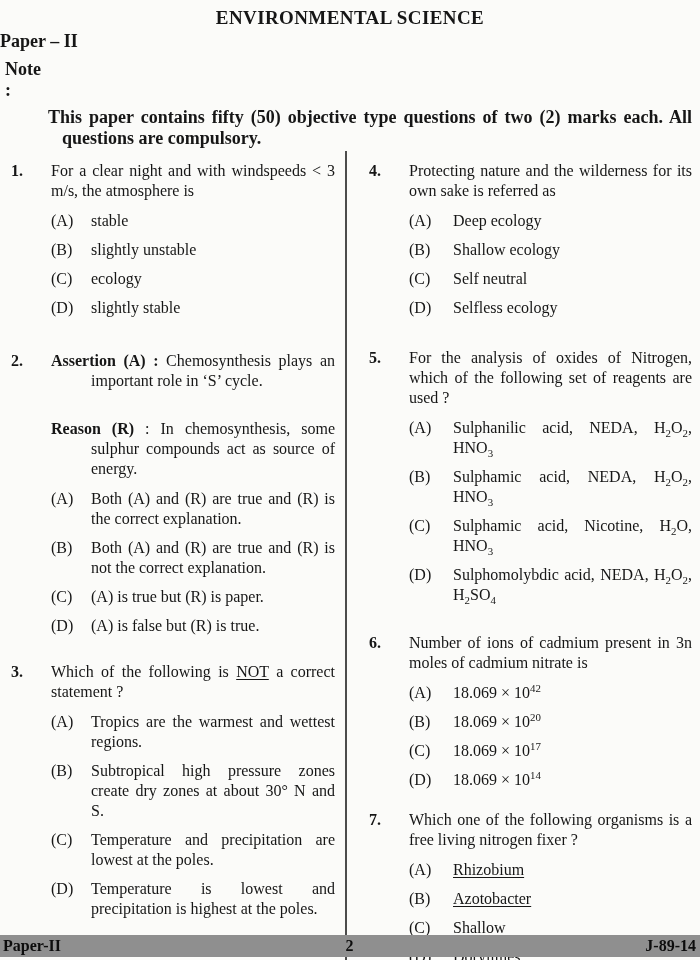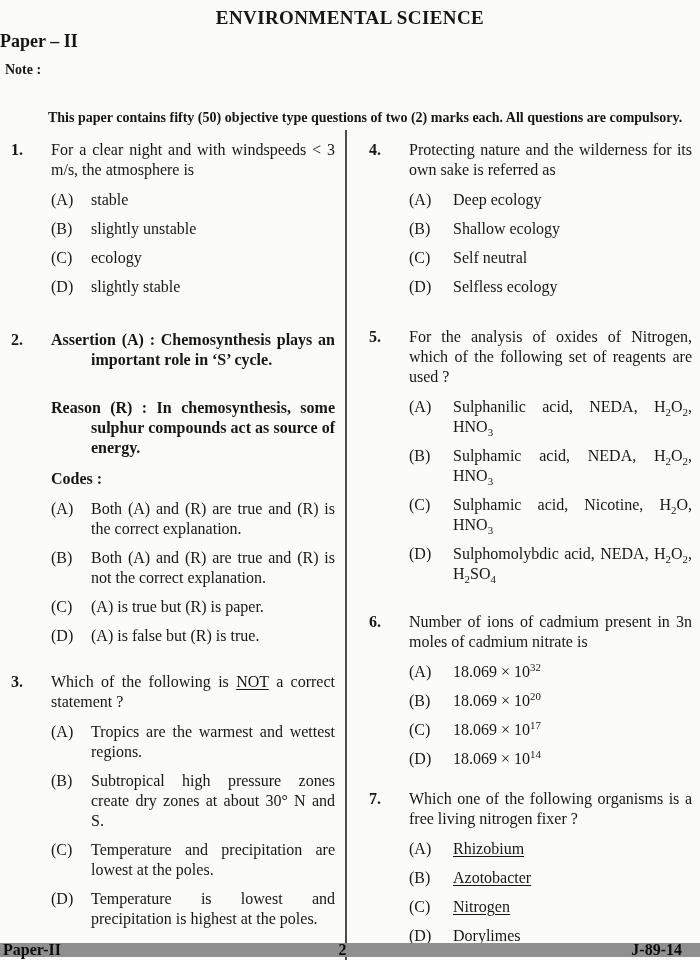"Note :" .note { font-size: 14px -> 18px }
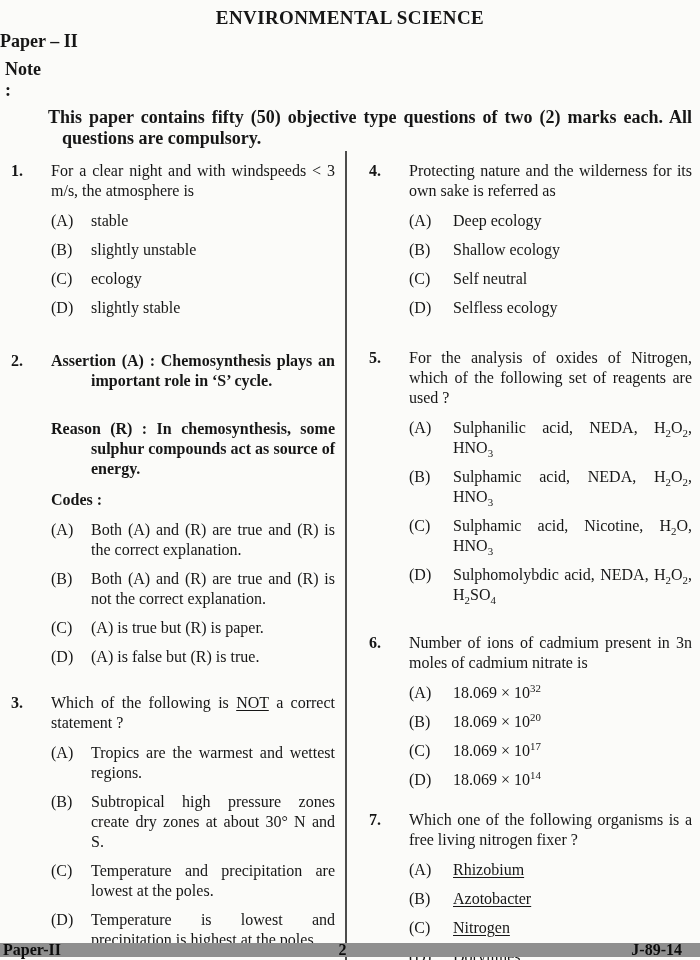"Assertion (A) : Chemosynthesis plays" .hang { font-weight: bold -> none }
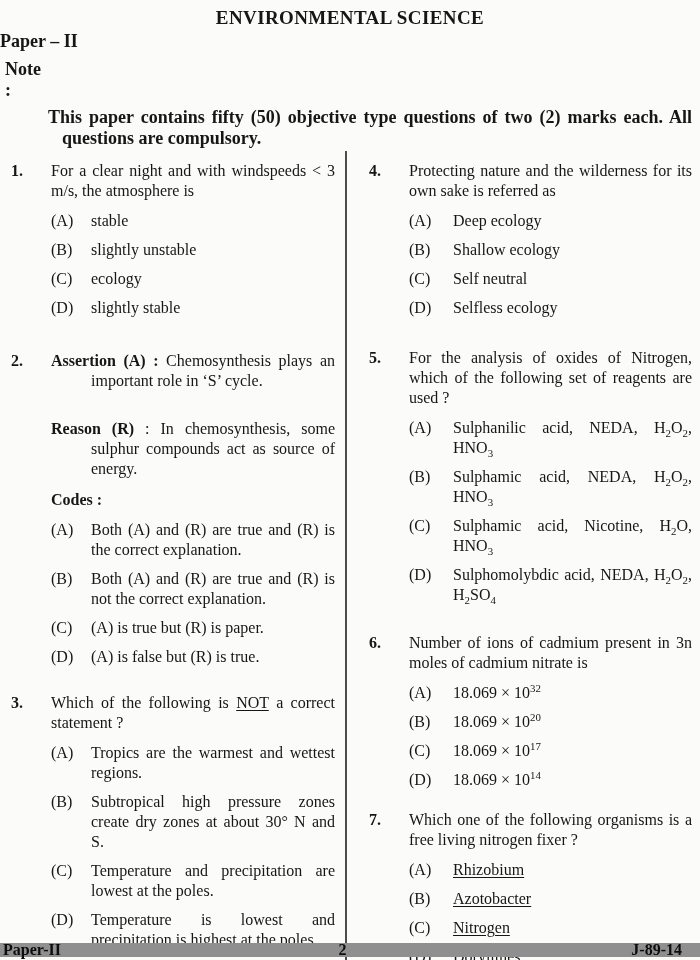"Codes :" div.codes { html: <div>Codes :</div> -> none }
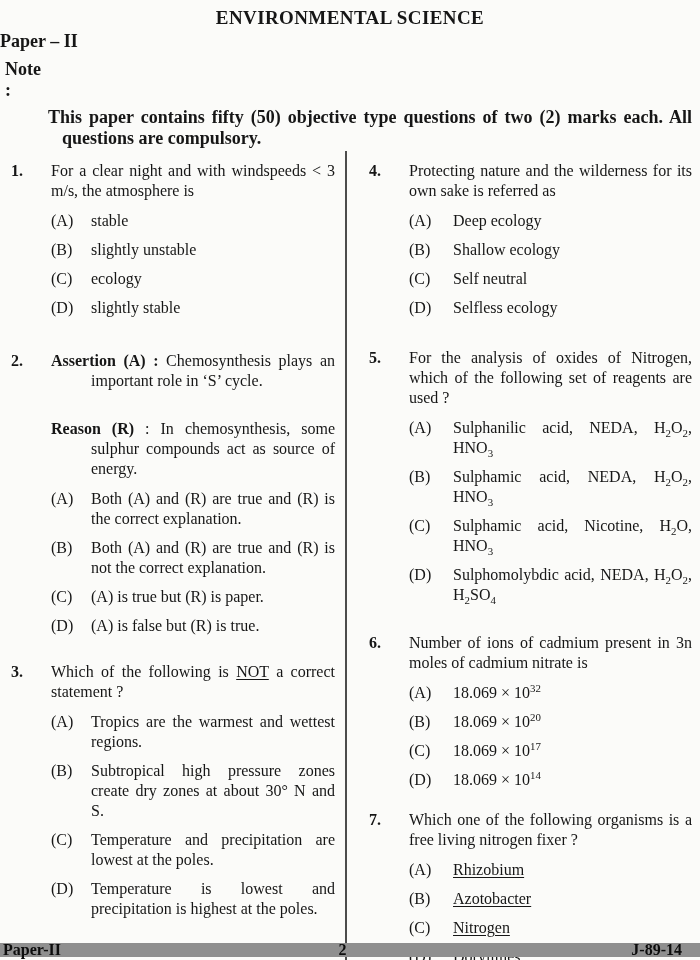"32" sup { text: 32 -> 42 }
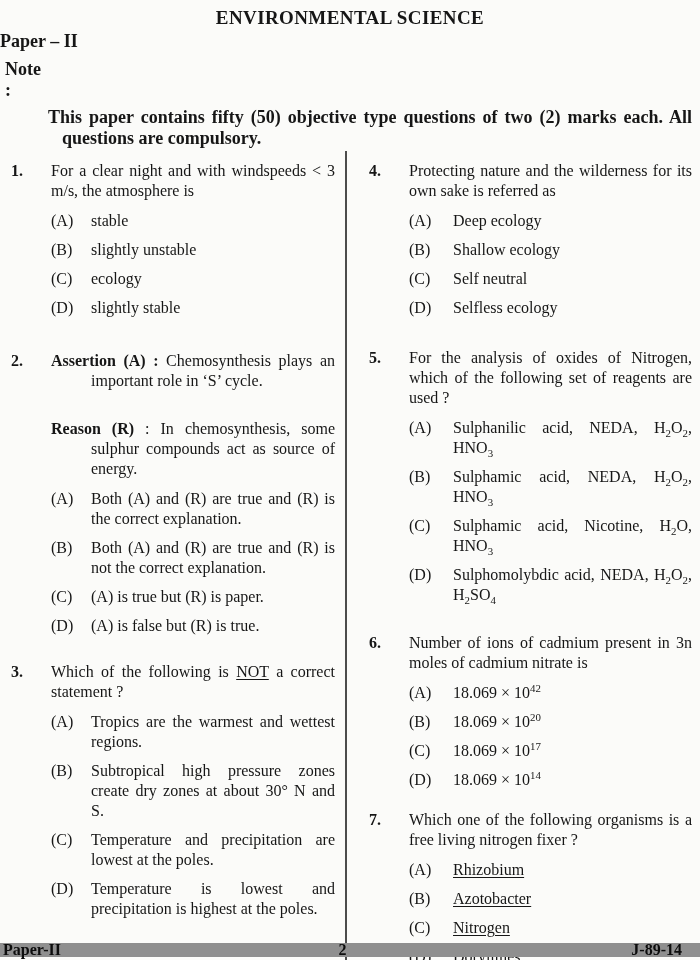"Nitrogen" span.opt-text { text: Nitrogen -> Shallow }
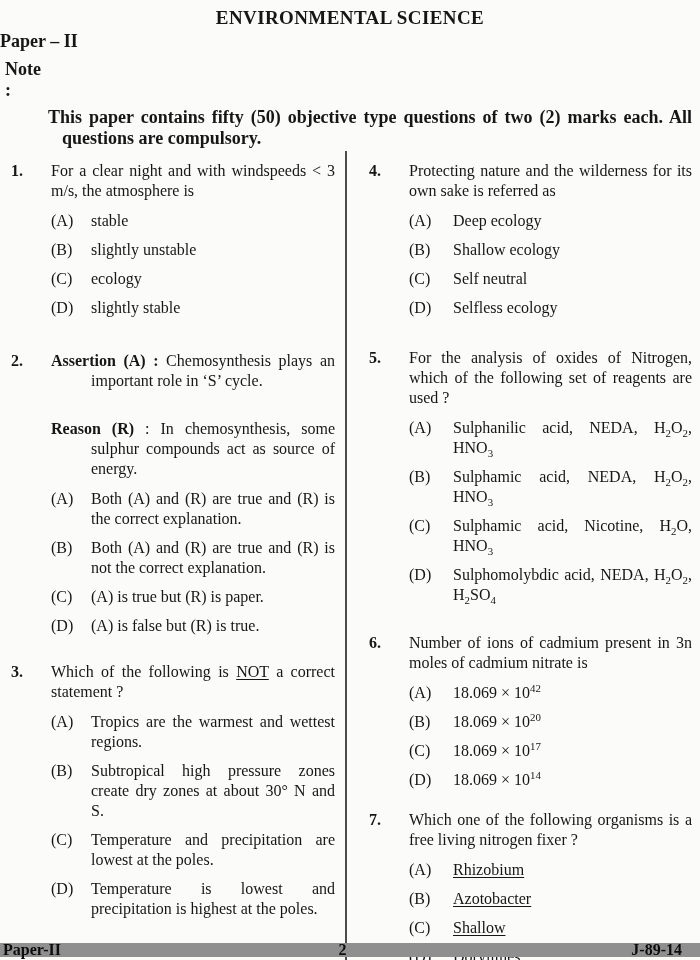"Paper-II" .footer { height: 14px -> 22px; padding: 0 18px 0 3px -> 0 4px 0 3px }
